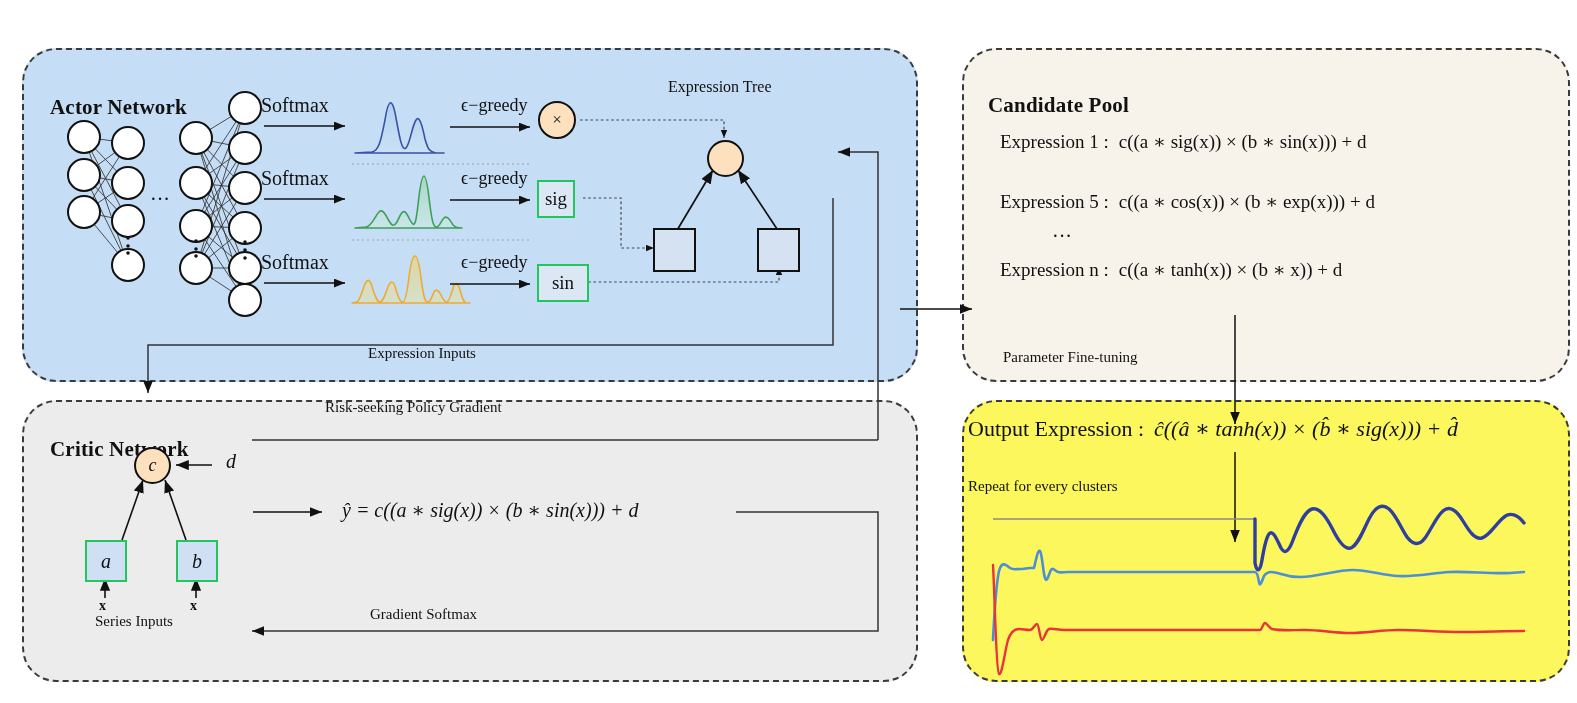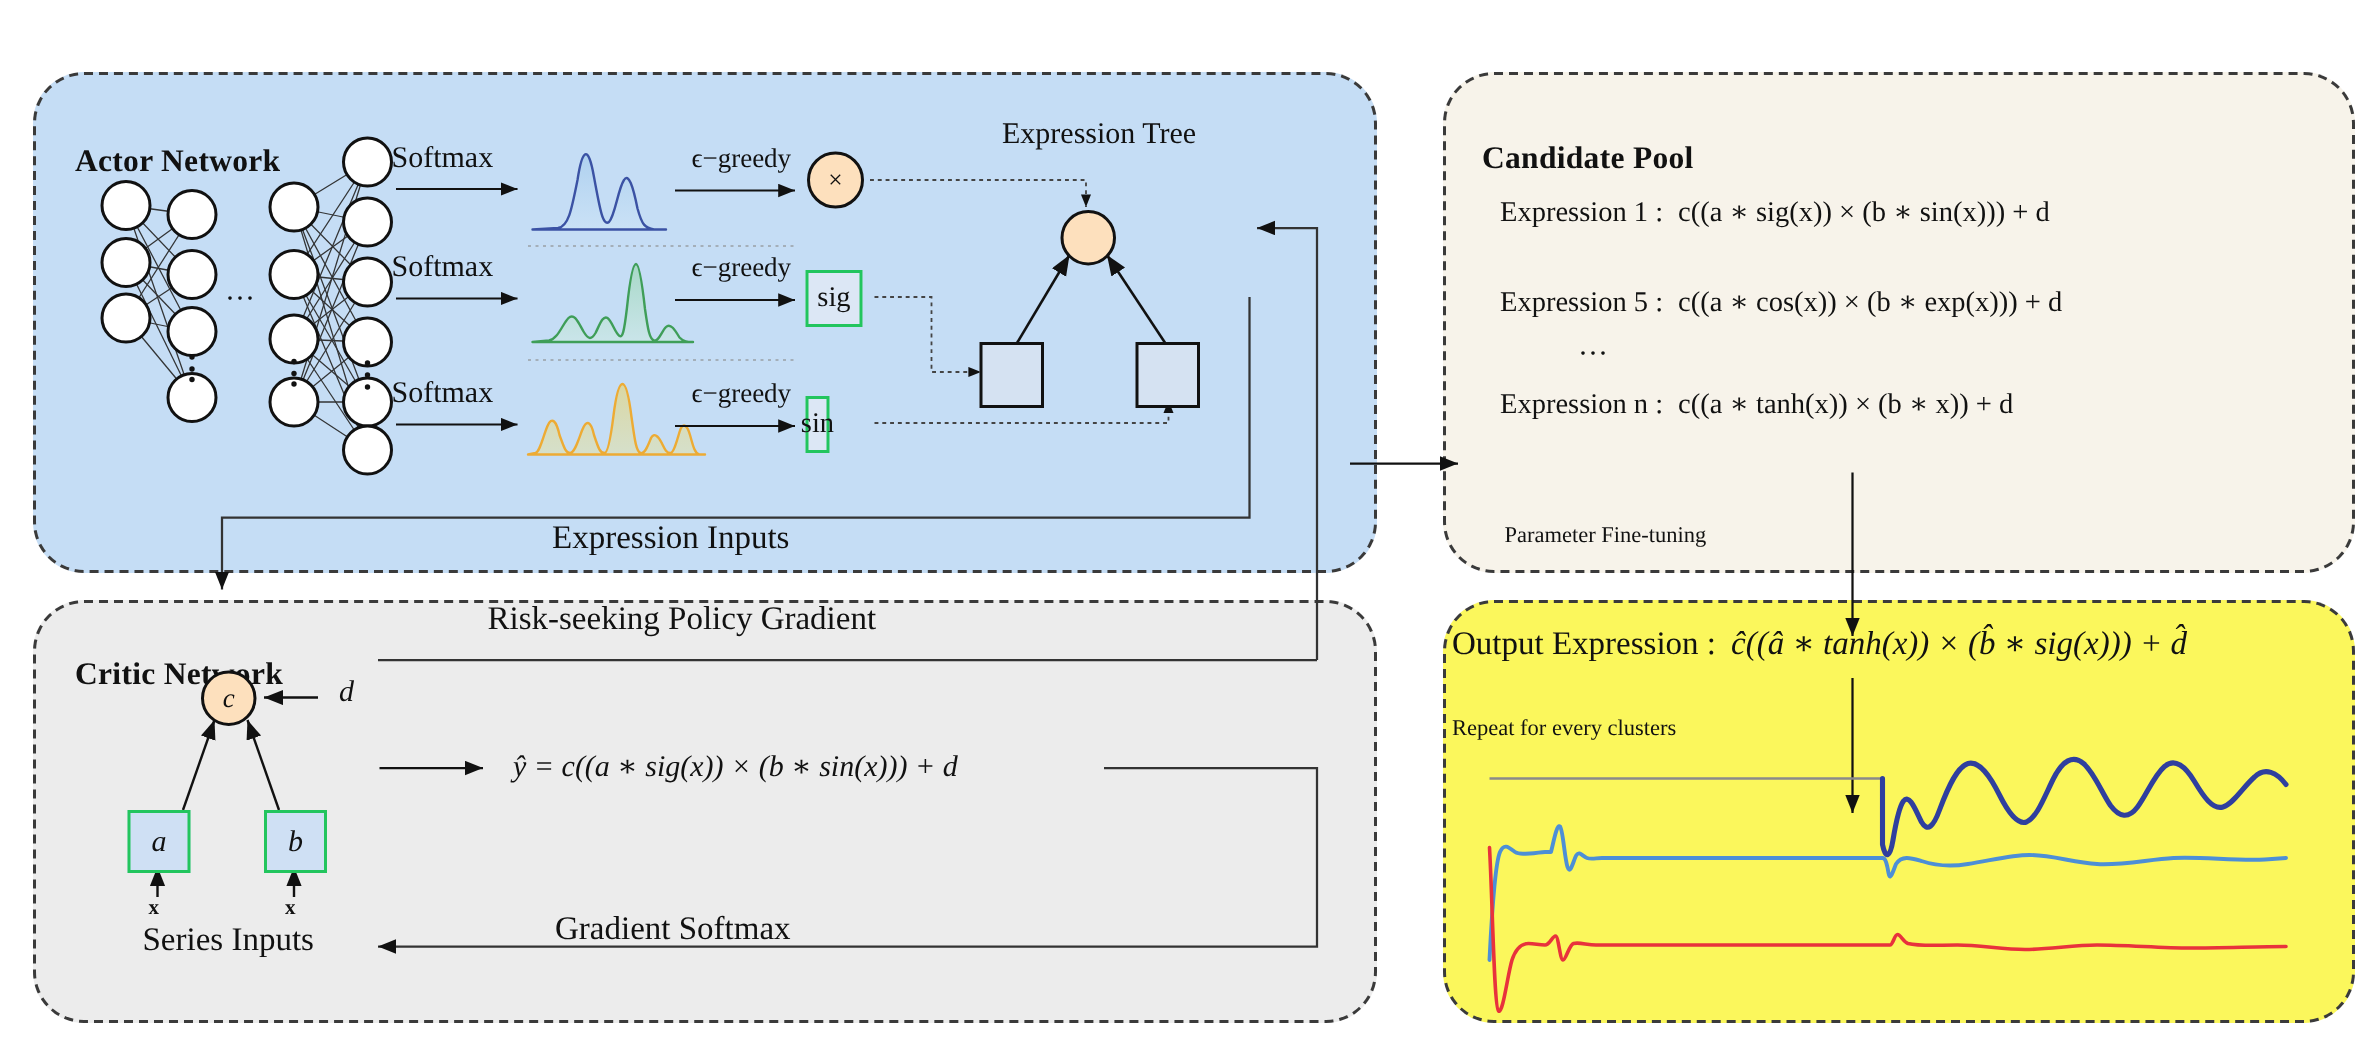"Expression Tree" .fs18 { font-size: 20px -> 16px }
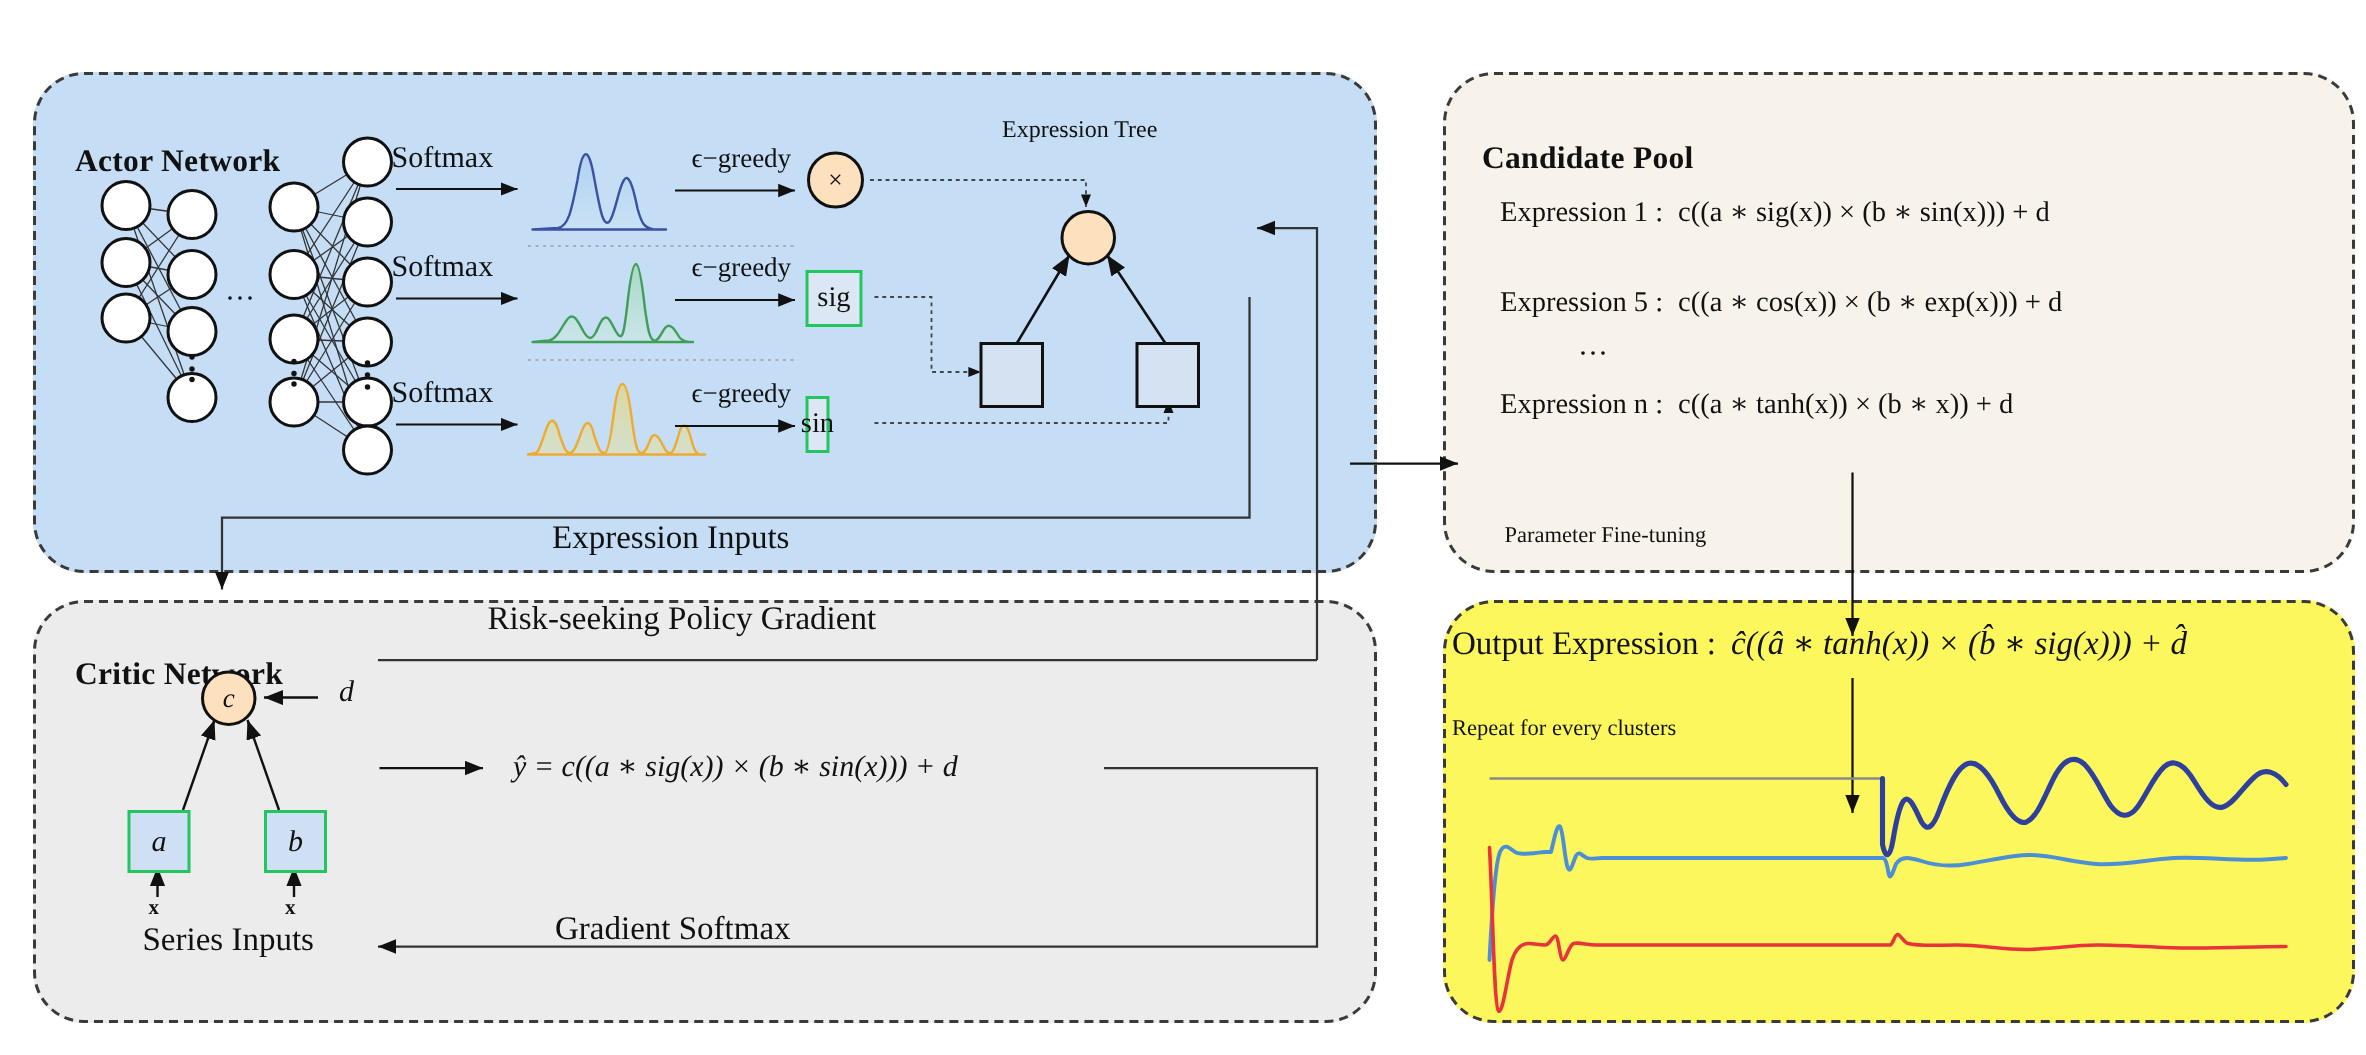"sin" div.opbox { width: 16px -> 52px }
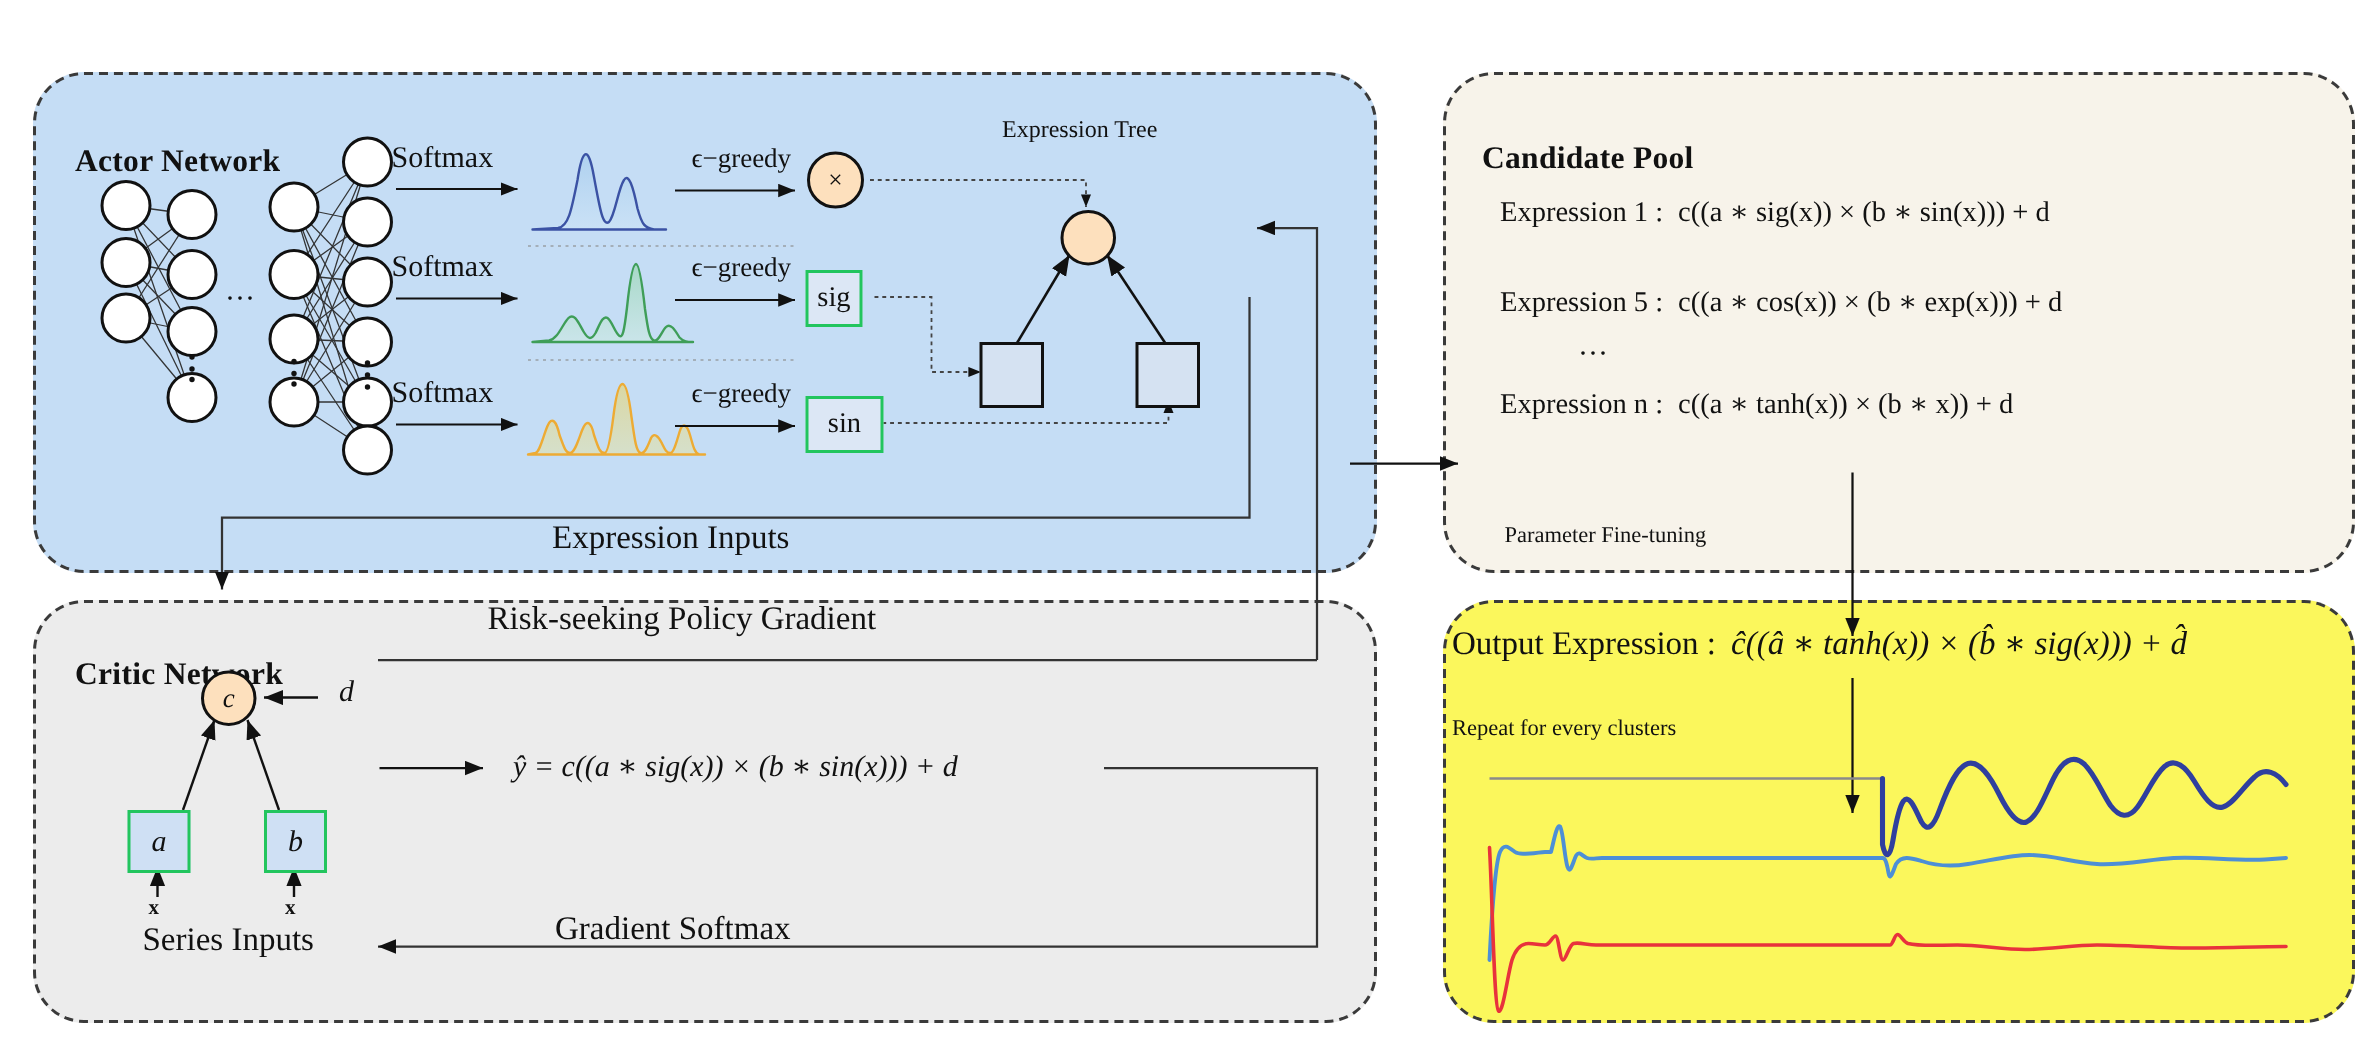"Expression Inputs" .fs17 { font-size: 22px -> 15px }
